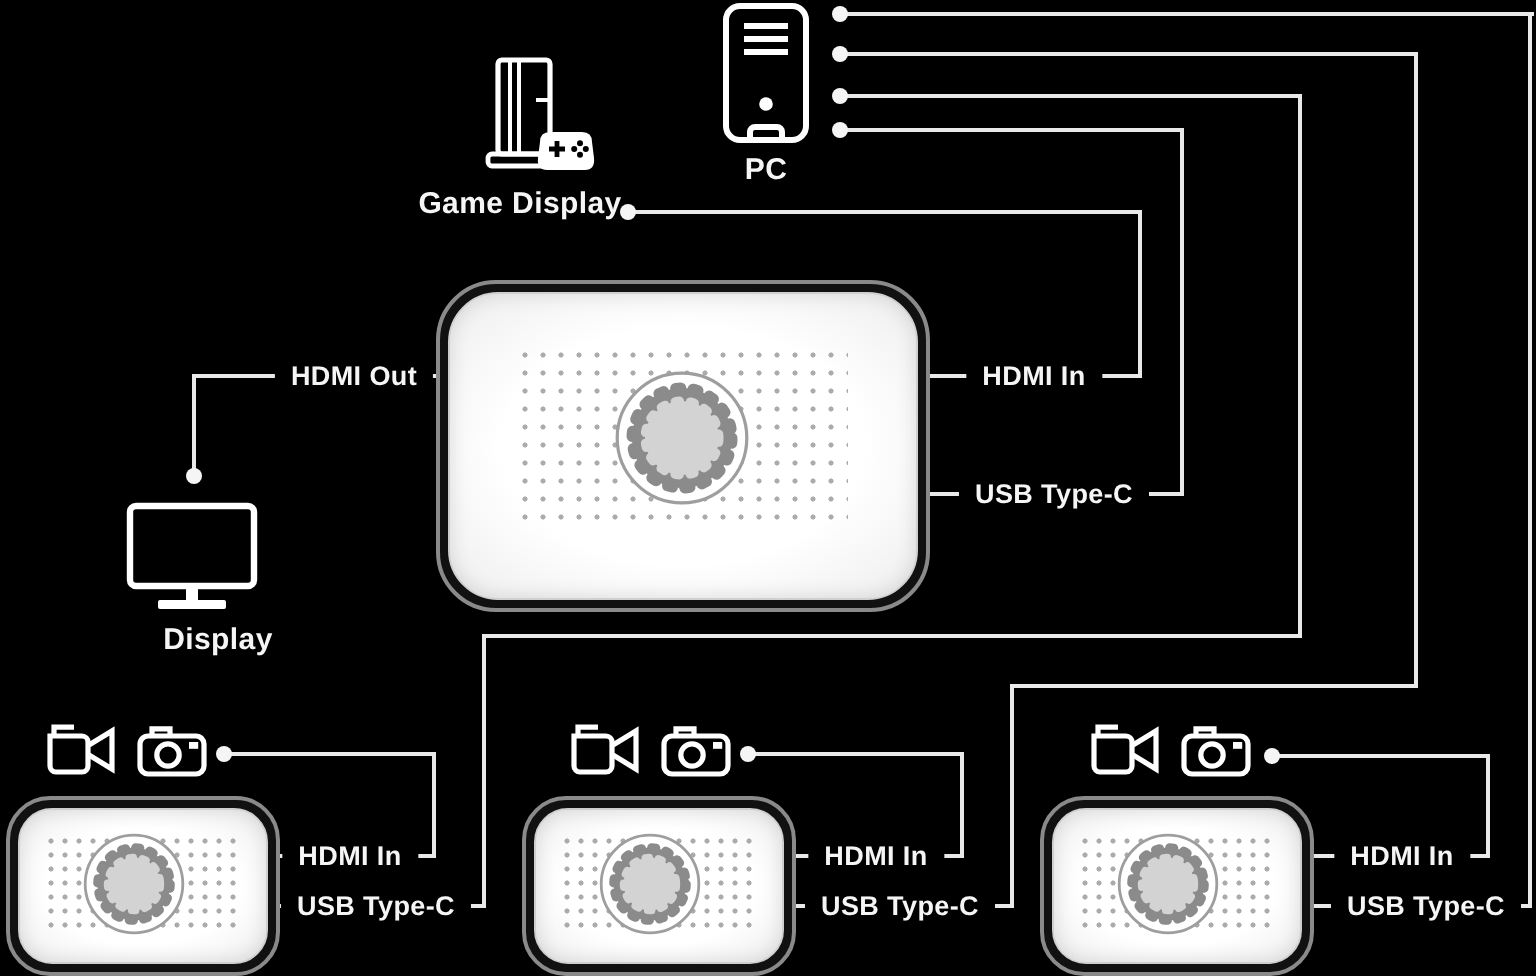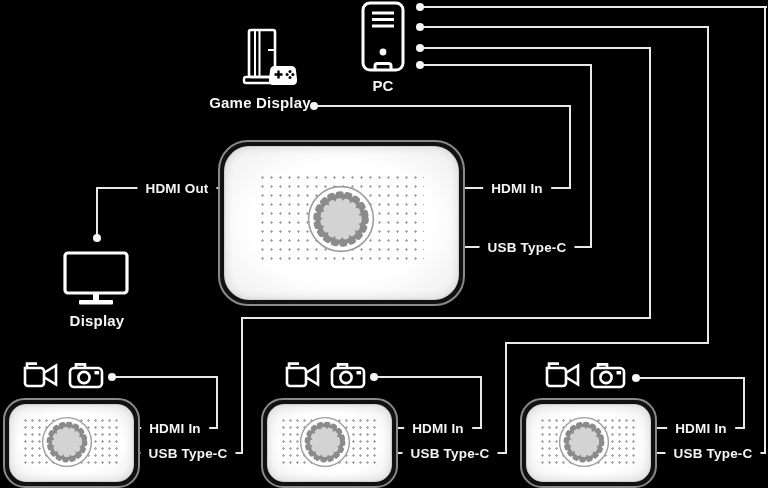"Display" span.node-label { left: 97px -> 109px }
